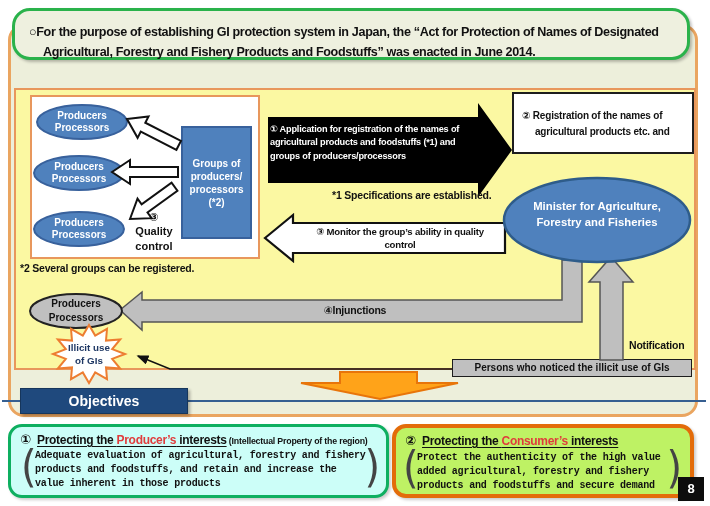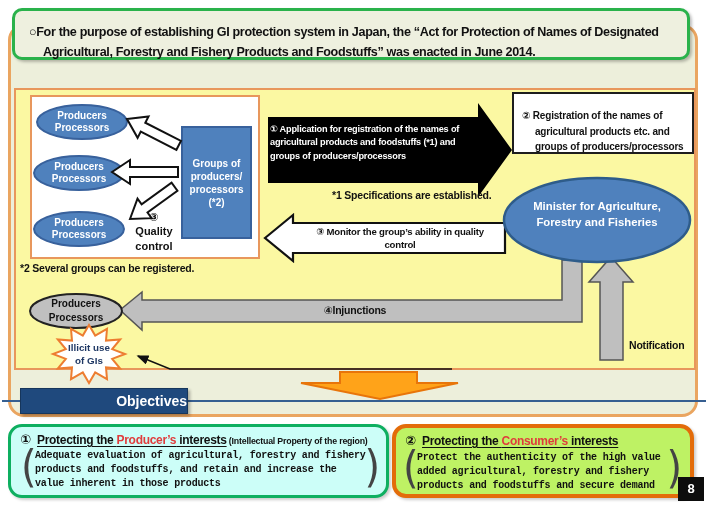"○For the purpose of establishing" .title-box { border-radius: 10px -> 18px }
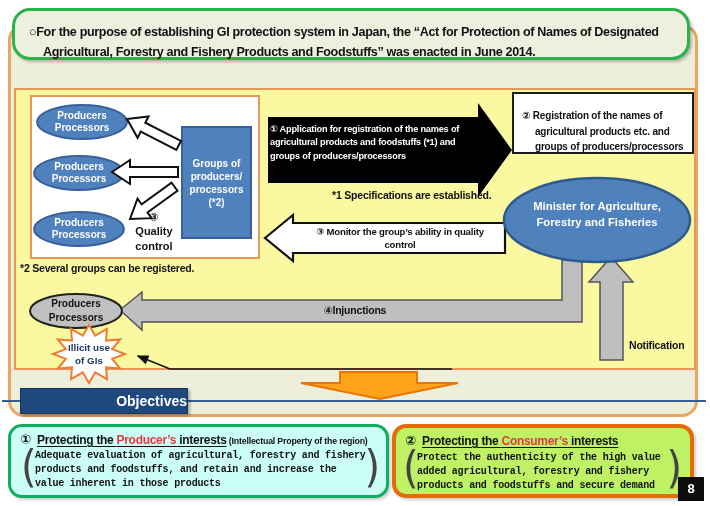"groups of producers/processors" div.reg-indent { html: <div>groups of producers/processors</div> -> none }
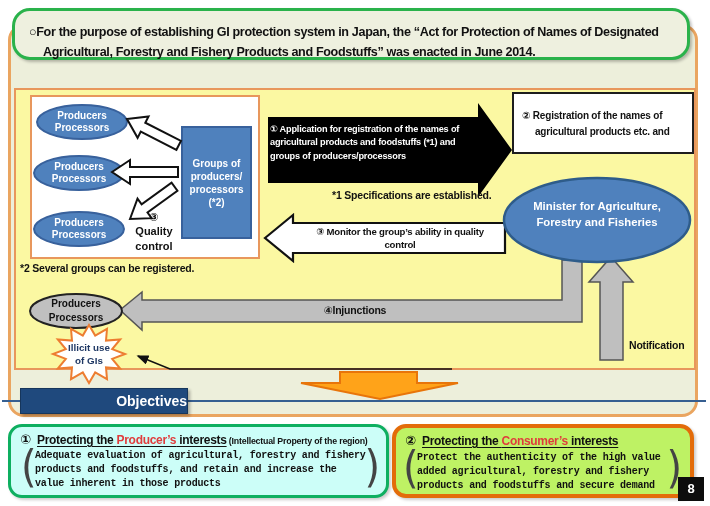"Persons who noticed the illicit" div.abs { html: none -> <div>Persons who noticed the illicit use of GIs</div> }
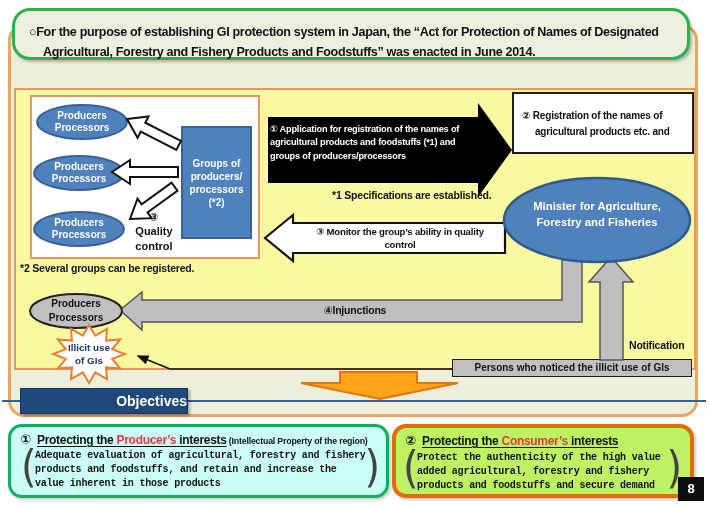"Objectives" .objectives-banner { text-align: right -> center }
